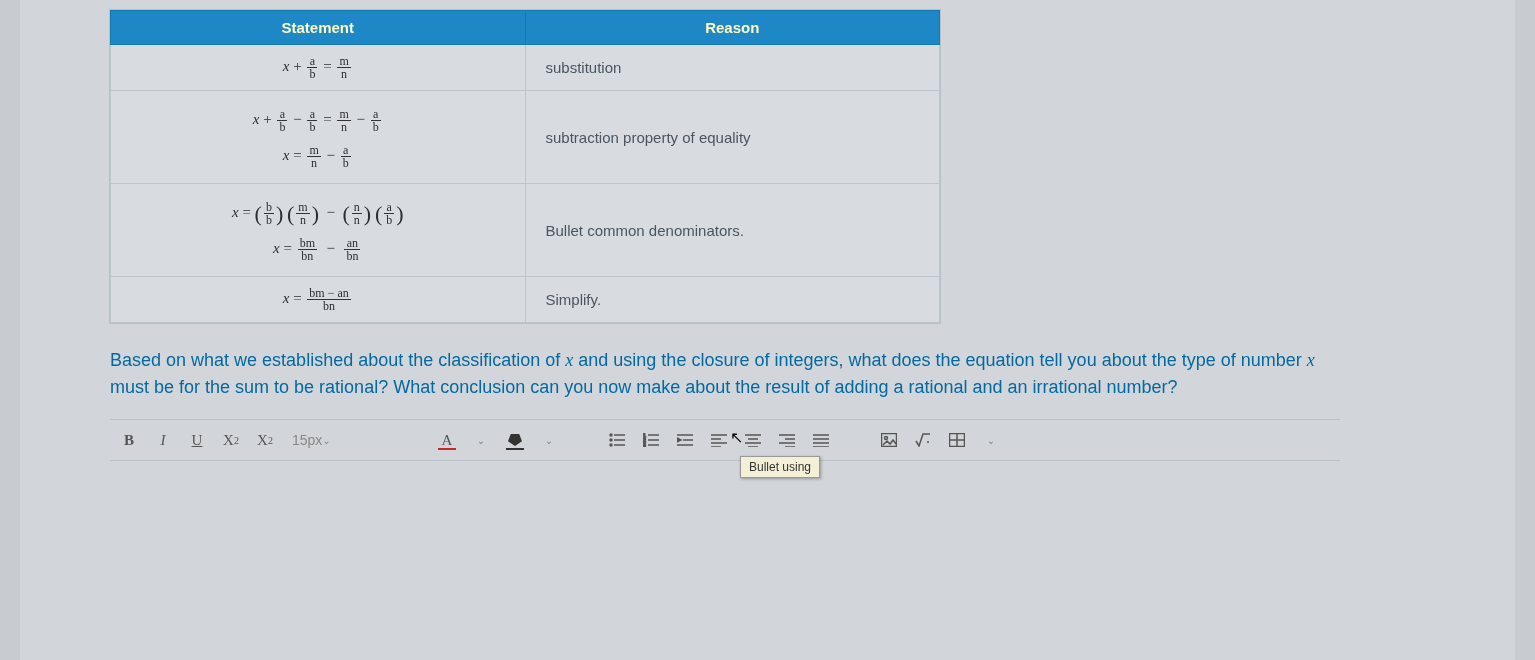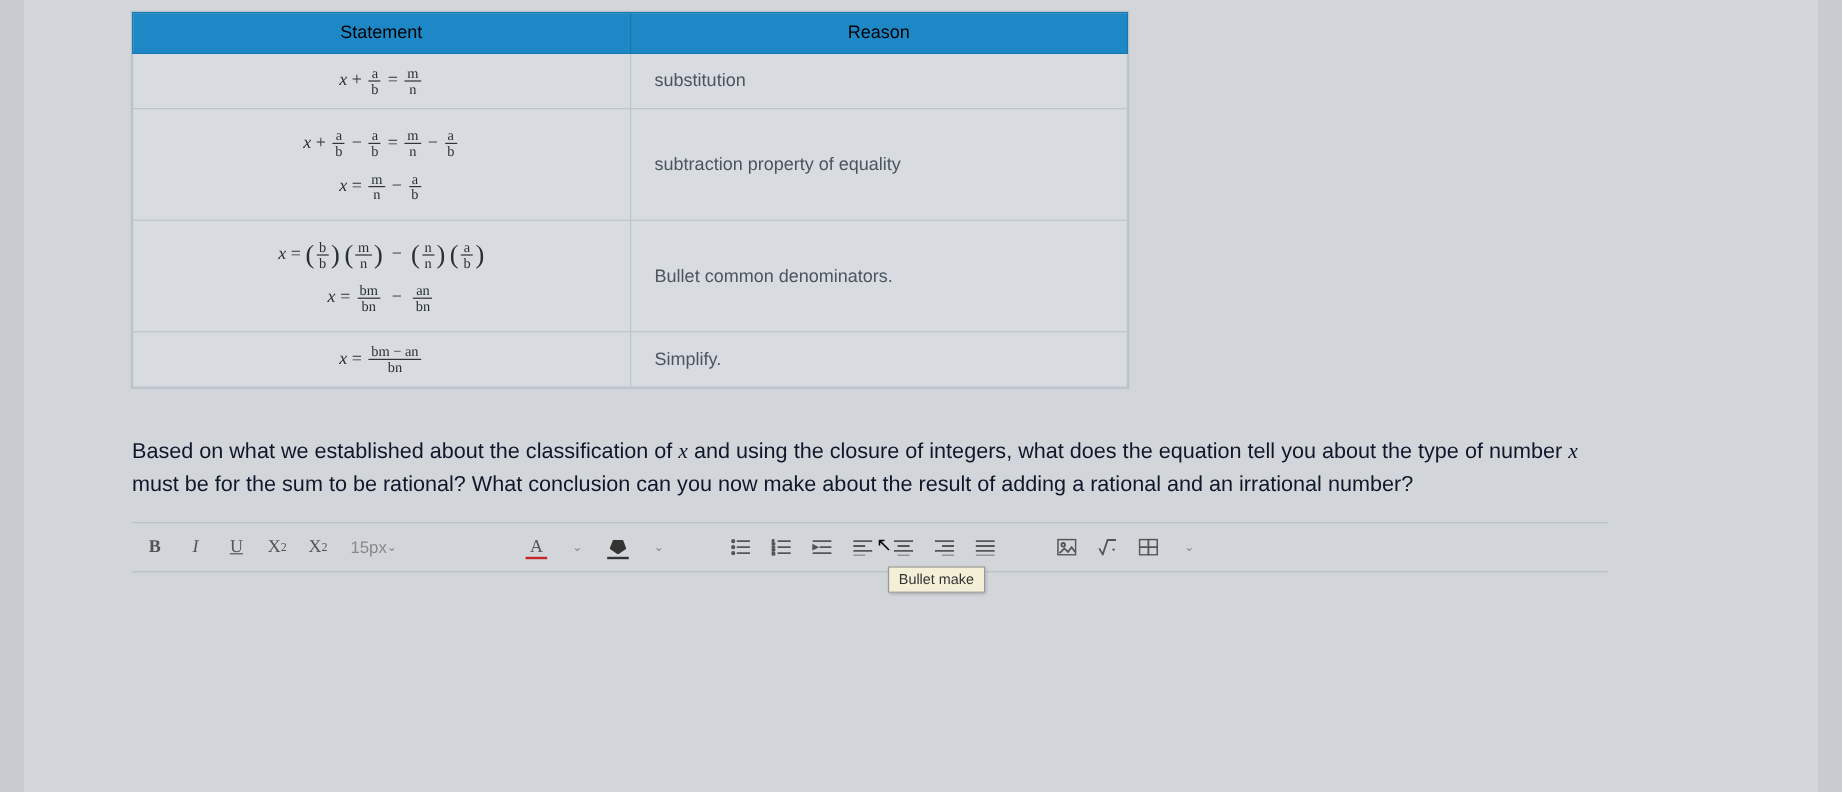"Statement" table.proof th { color: #000000 -> #fef9c3; font-weight: 400 -> 700 }
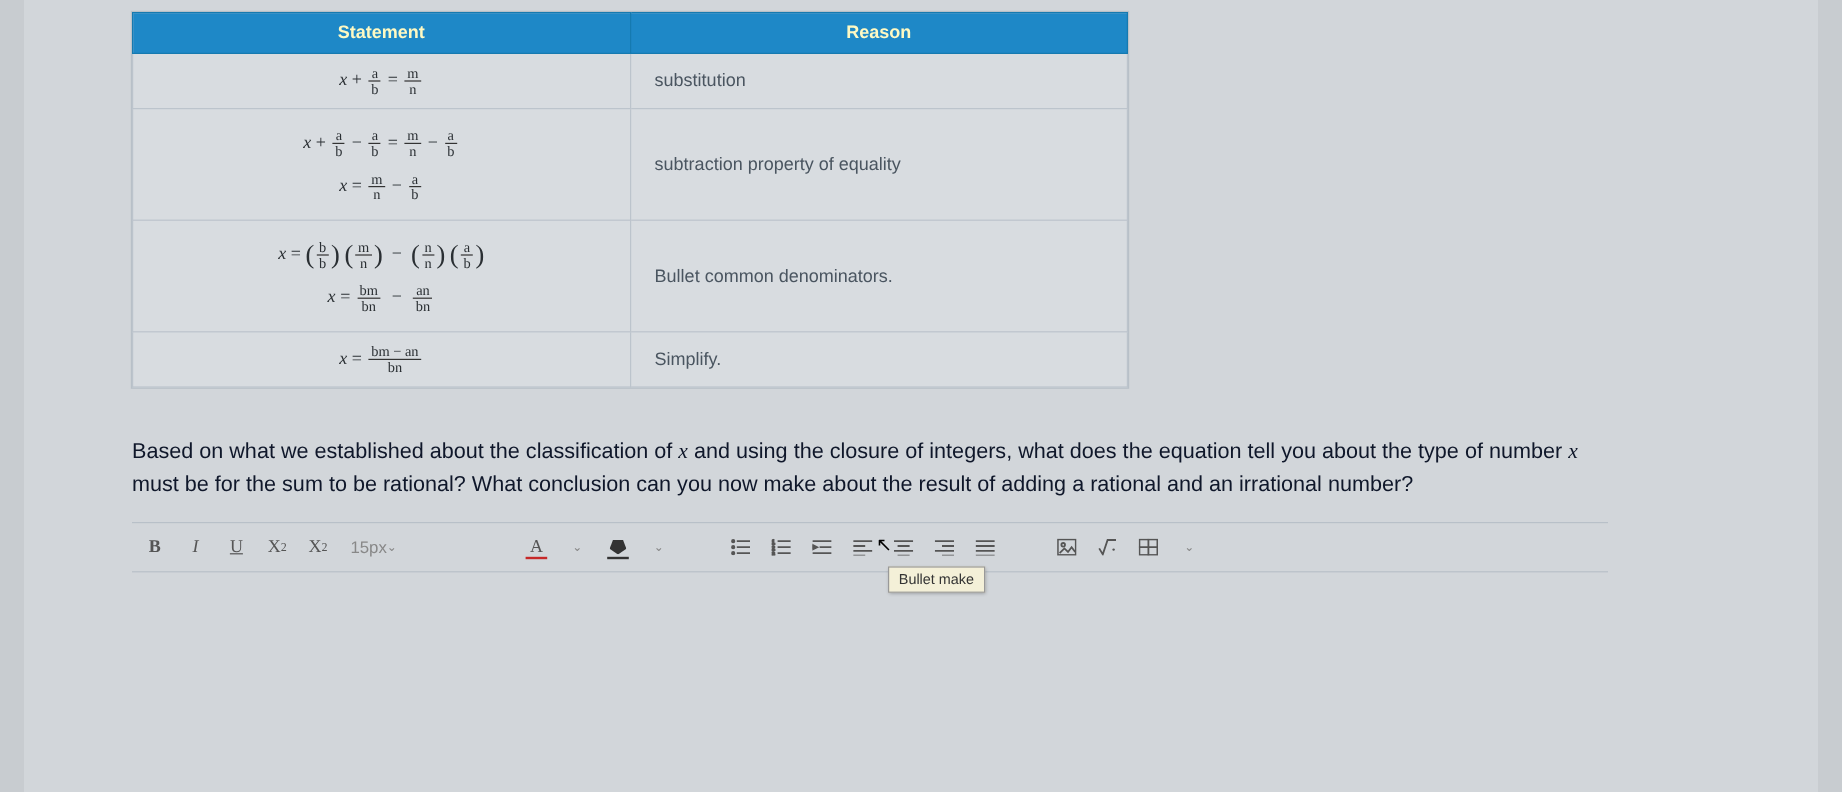"Based on what we established" .question { color: #0f172a -> #0369a1; margin-top: 40px -> 24px }
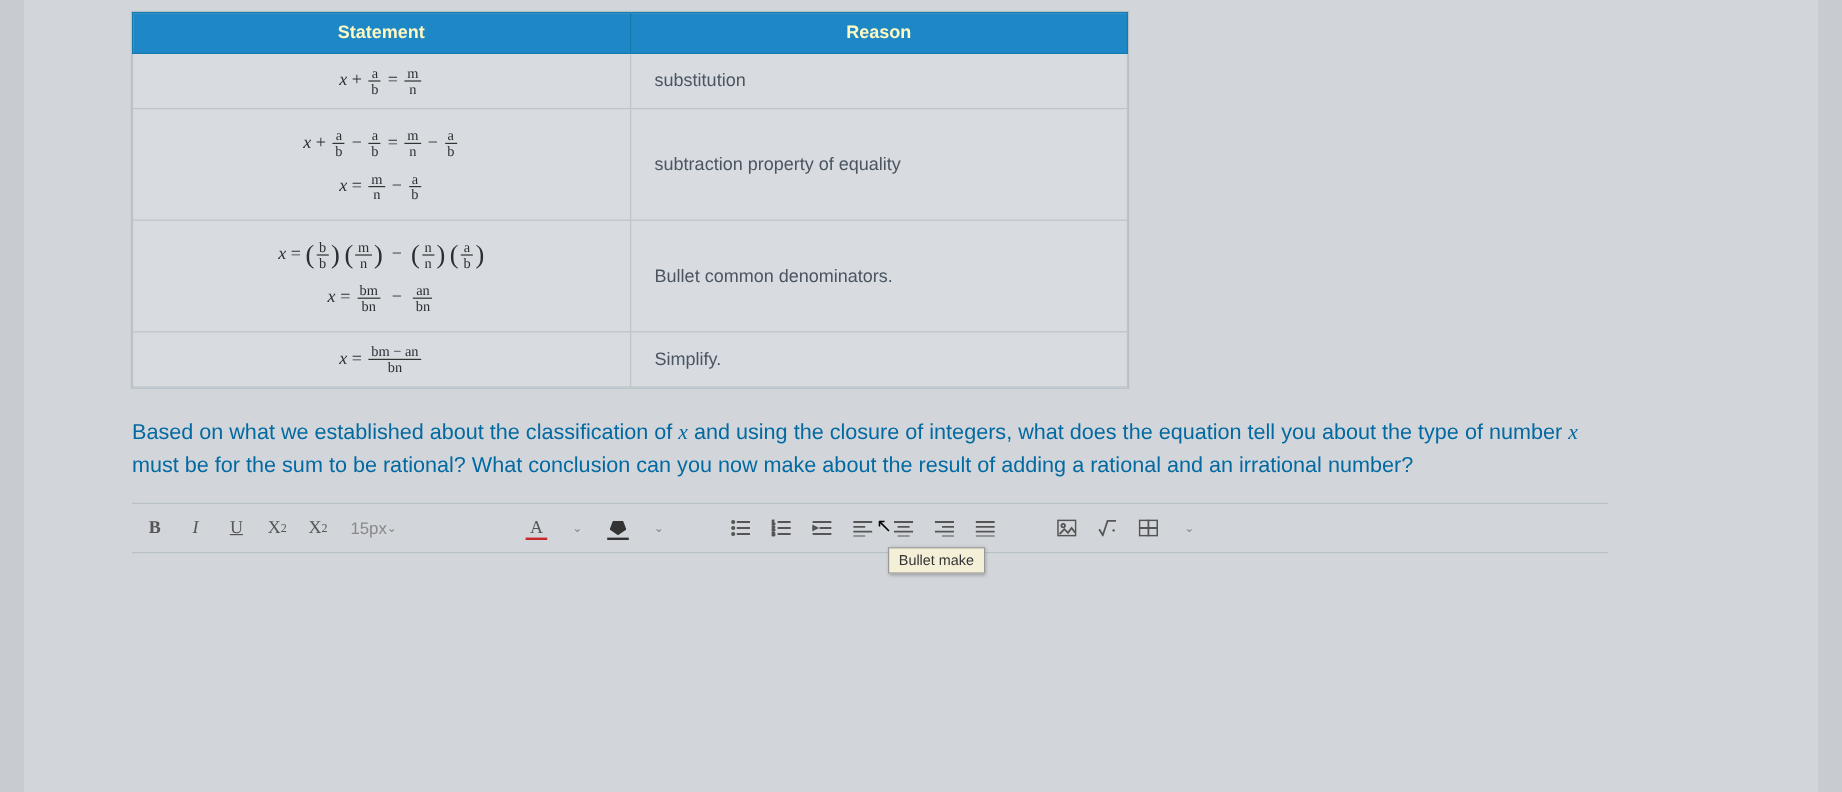"Bullet make" div.tooltip { text: make -> using }
